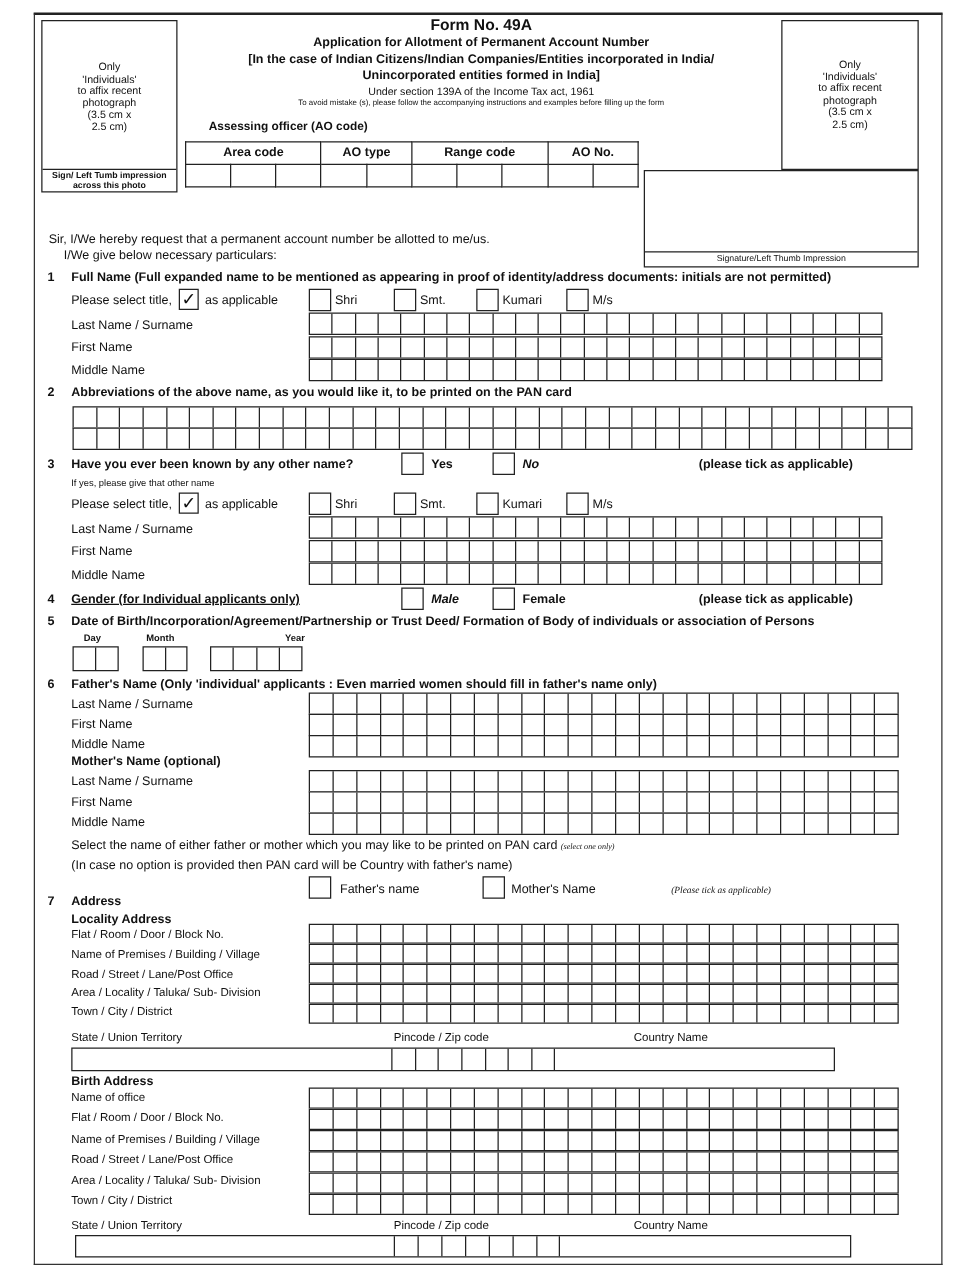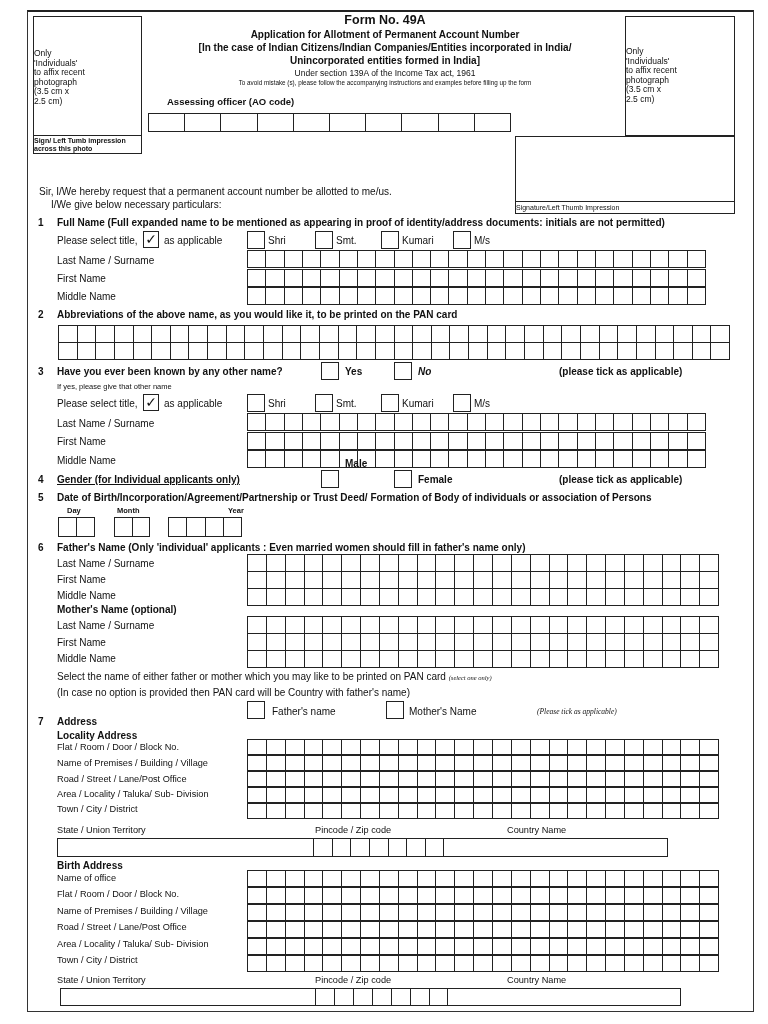"Only" .photo { text-align: left -> center }
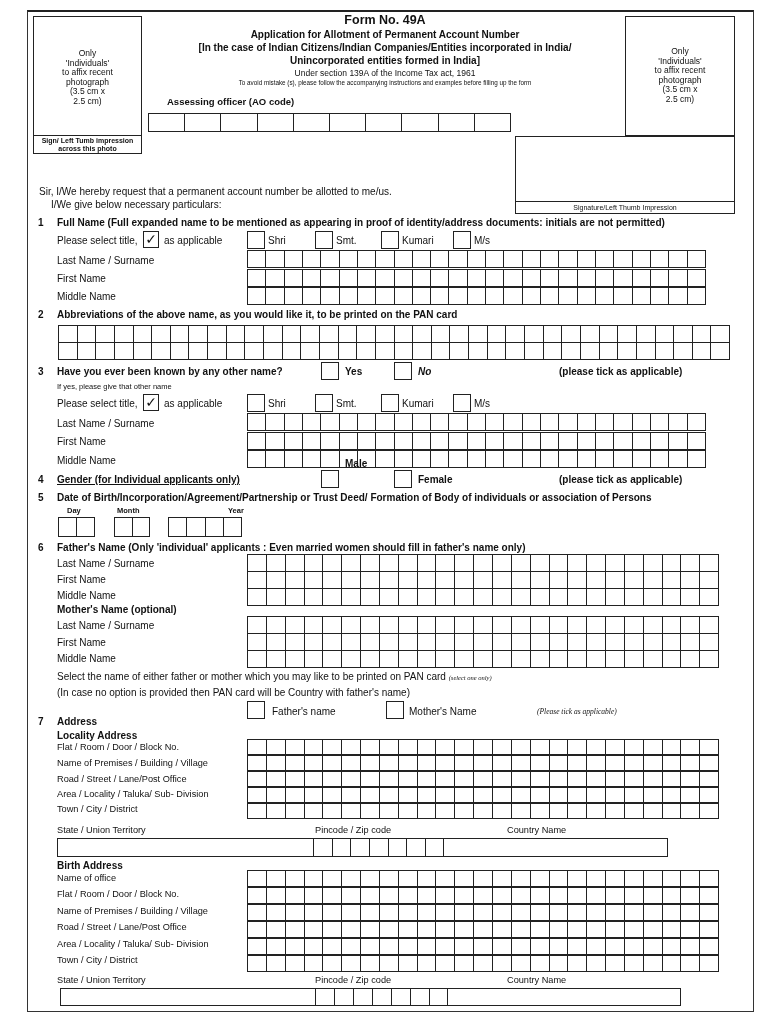"Area code" tr { html: none -> <tr> <td>Area code</td> <td>AO type</td> <td>Range code</td> <td>AO No.</td> </tr> }
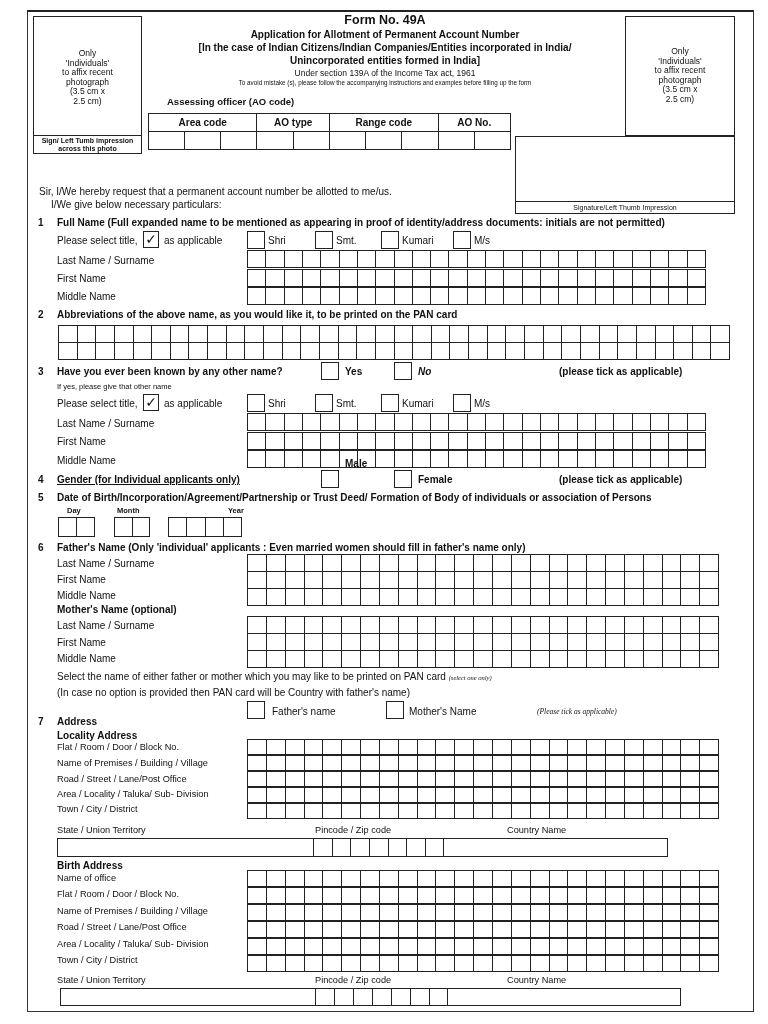"Male" div.t { font-style: none -> italic; top: 458px -> 474px }
